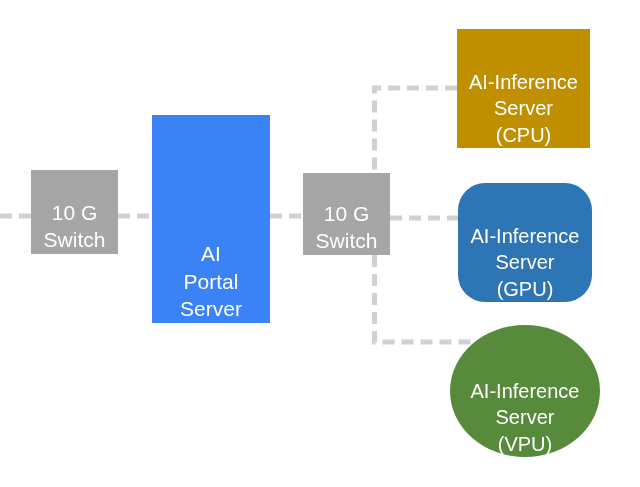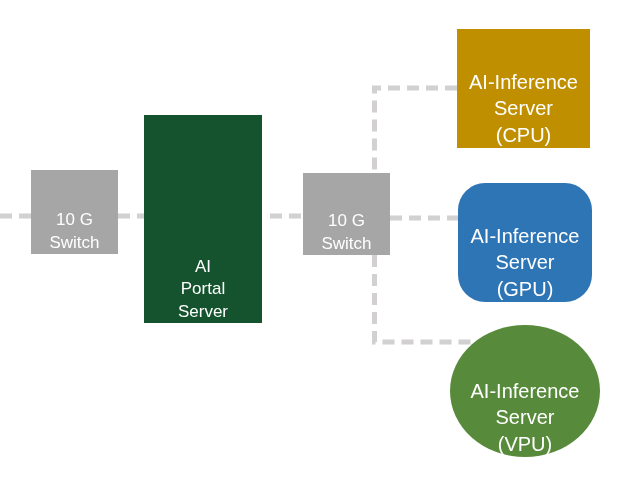"10 G" .node-switch .label, .node-portal .label { font-size: 17px -> 21px }
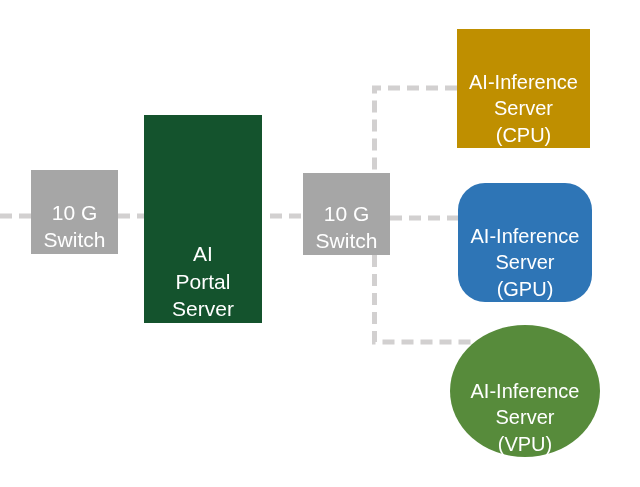"AI" div.node { background: #14532d -> #3b82f6; left: 144px -> 152px }
